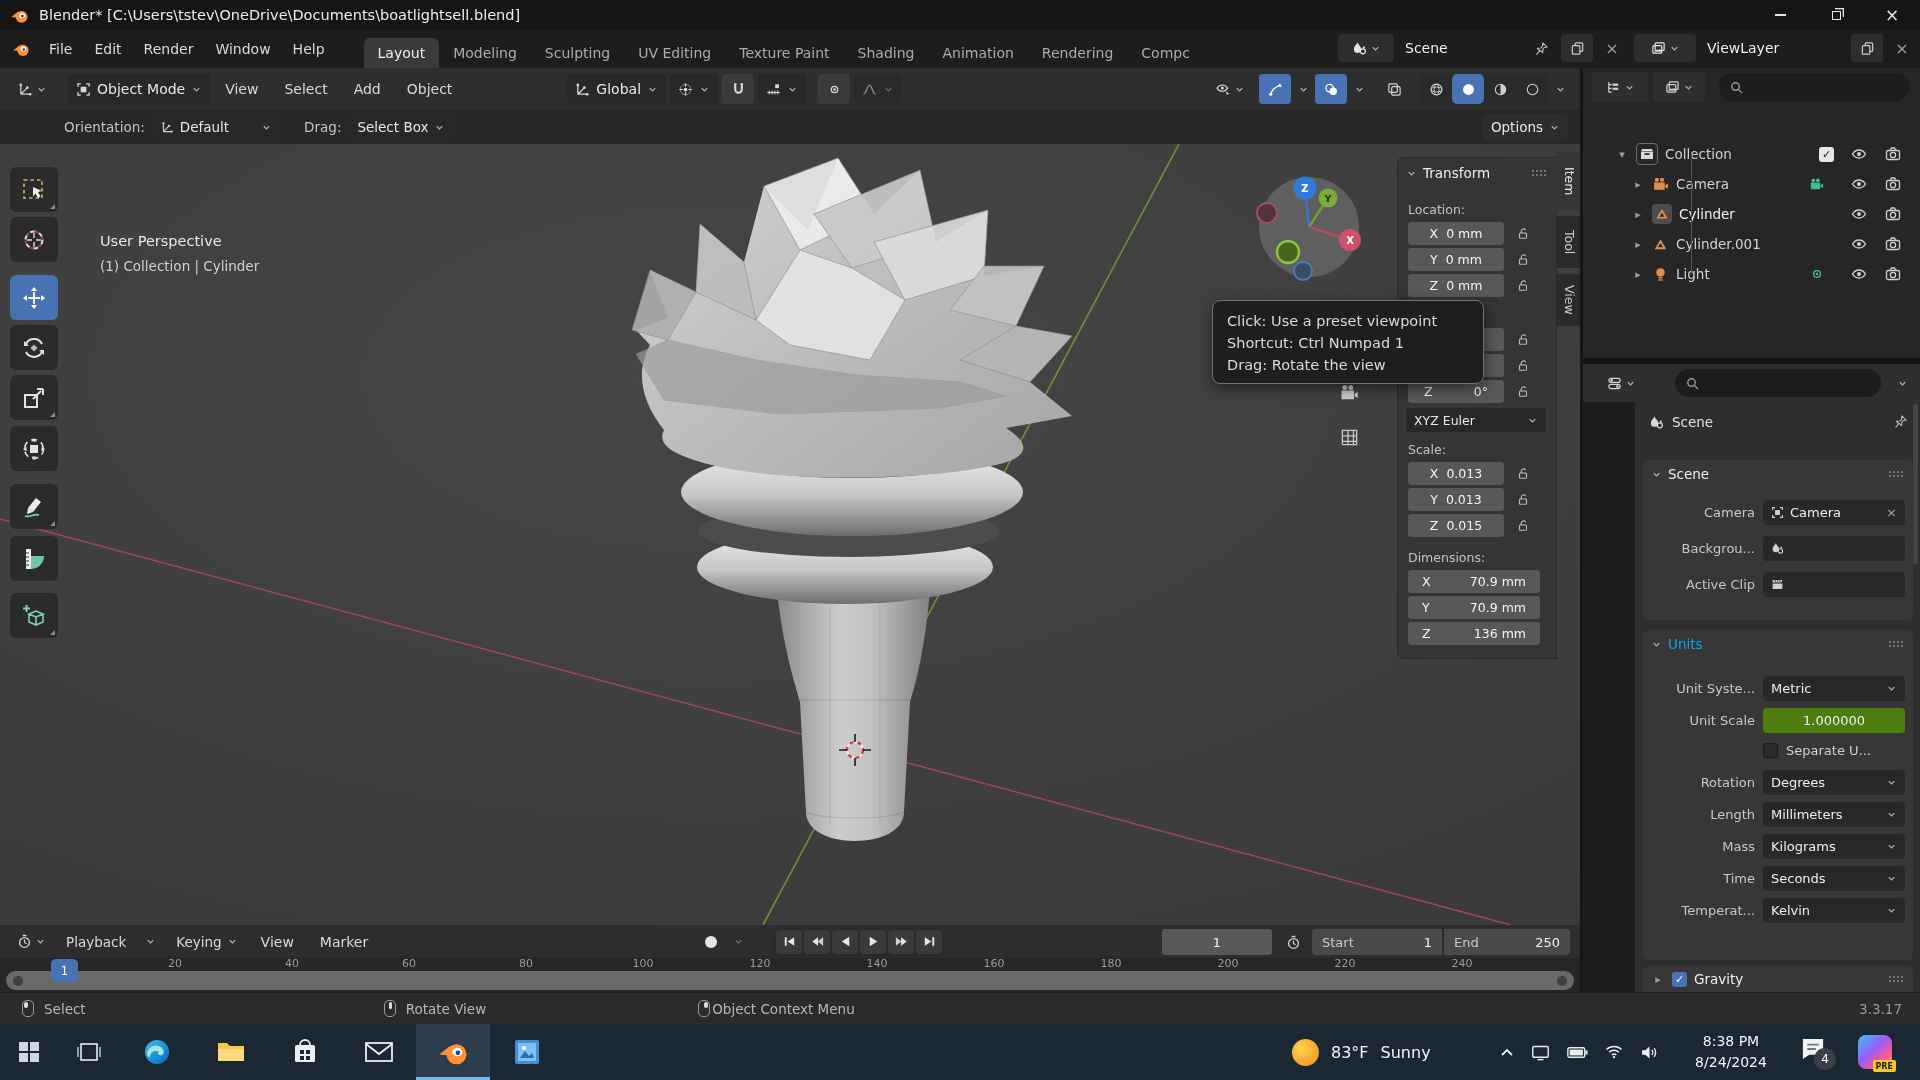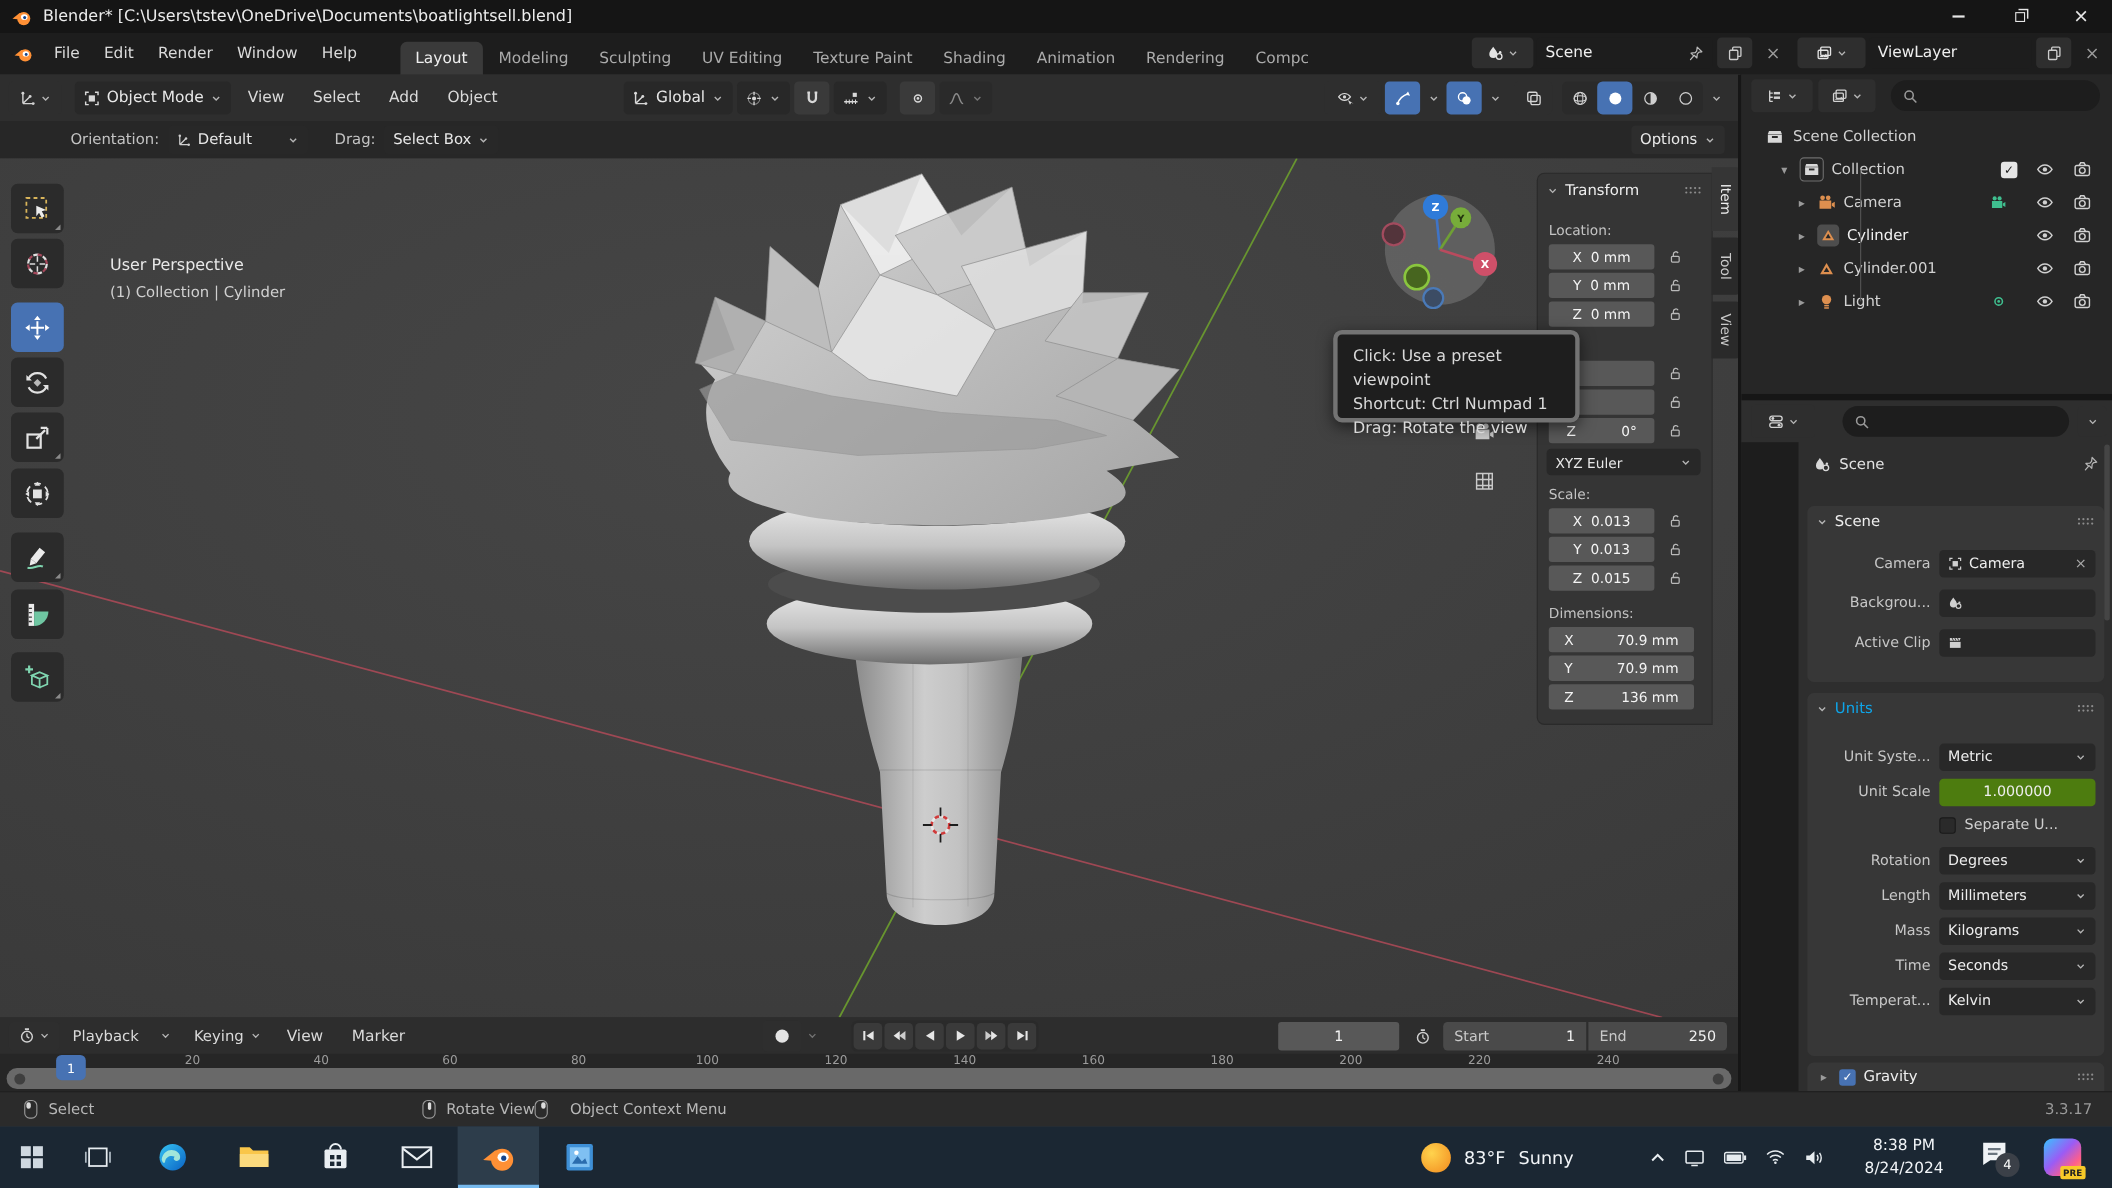"Scene Collection" div.orow { html: <div> <svg> <use></use> </svg> <span>Scene Collection</span> </div> -> none }
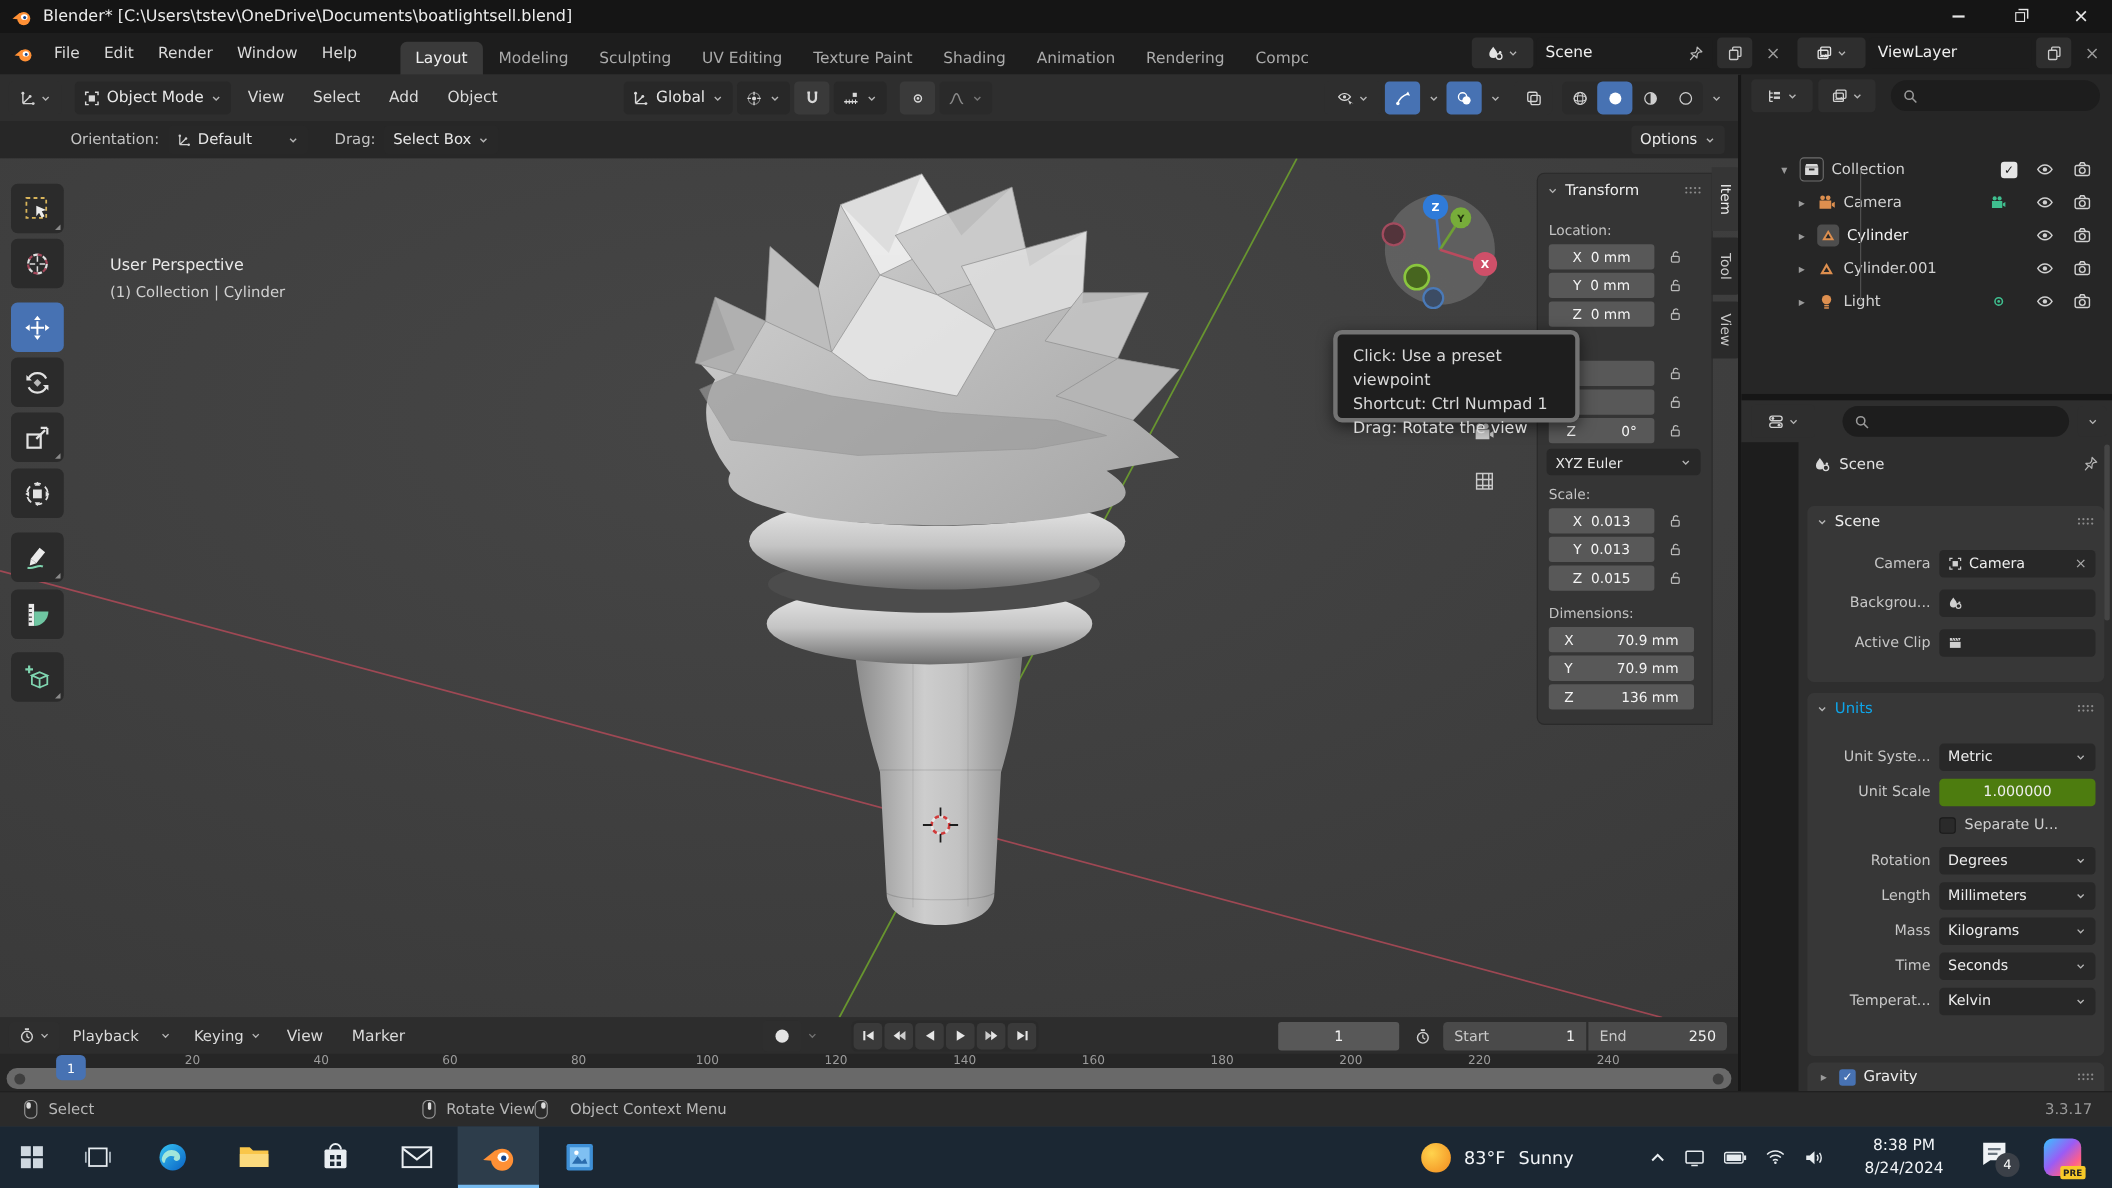"Click: Use a preset viewpoint" div.t { border: 4px solid #737373 -> 1px solid #737373; width: 224px -> 272px }
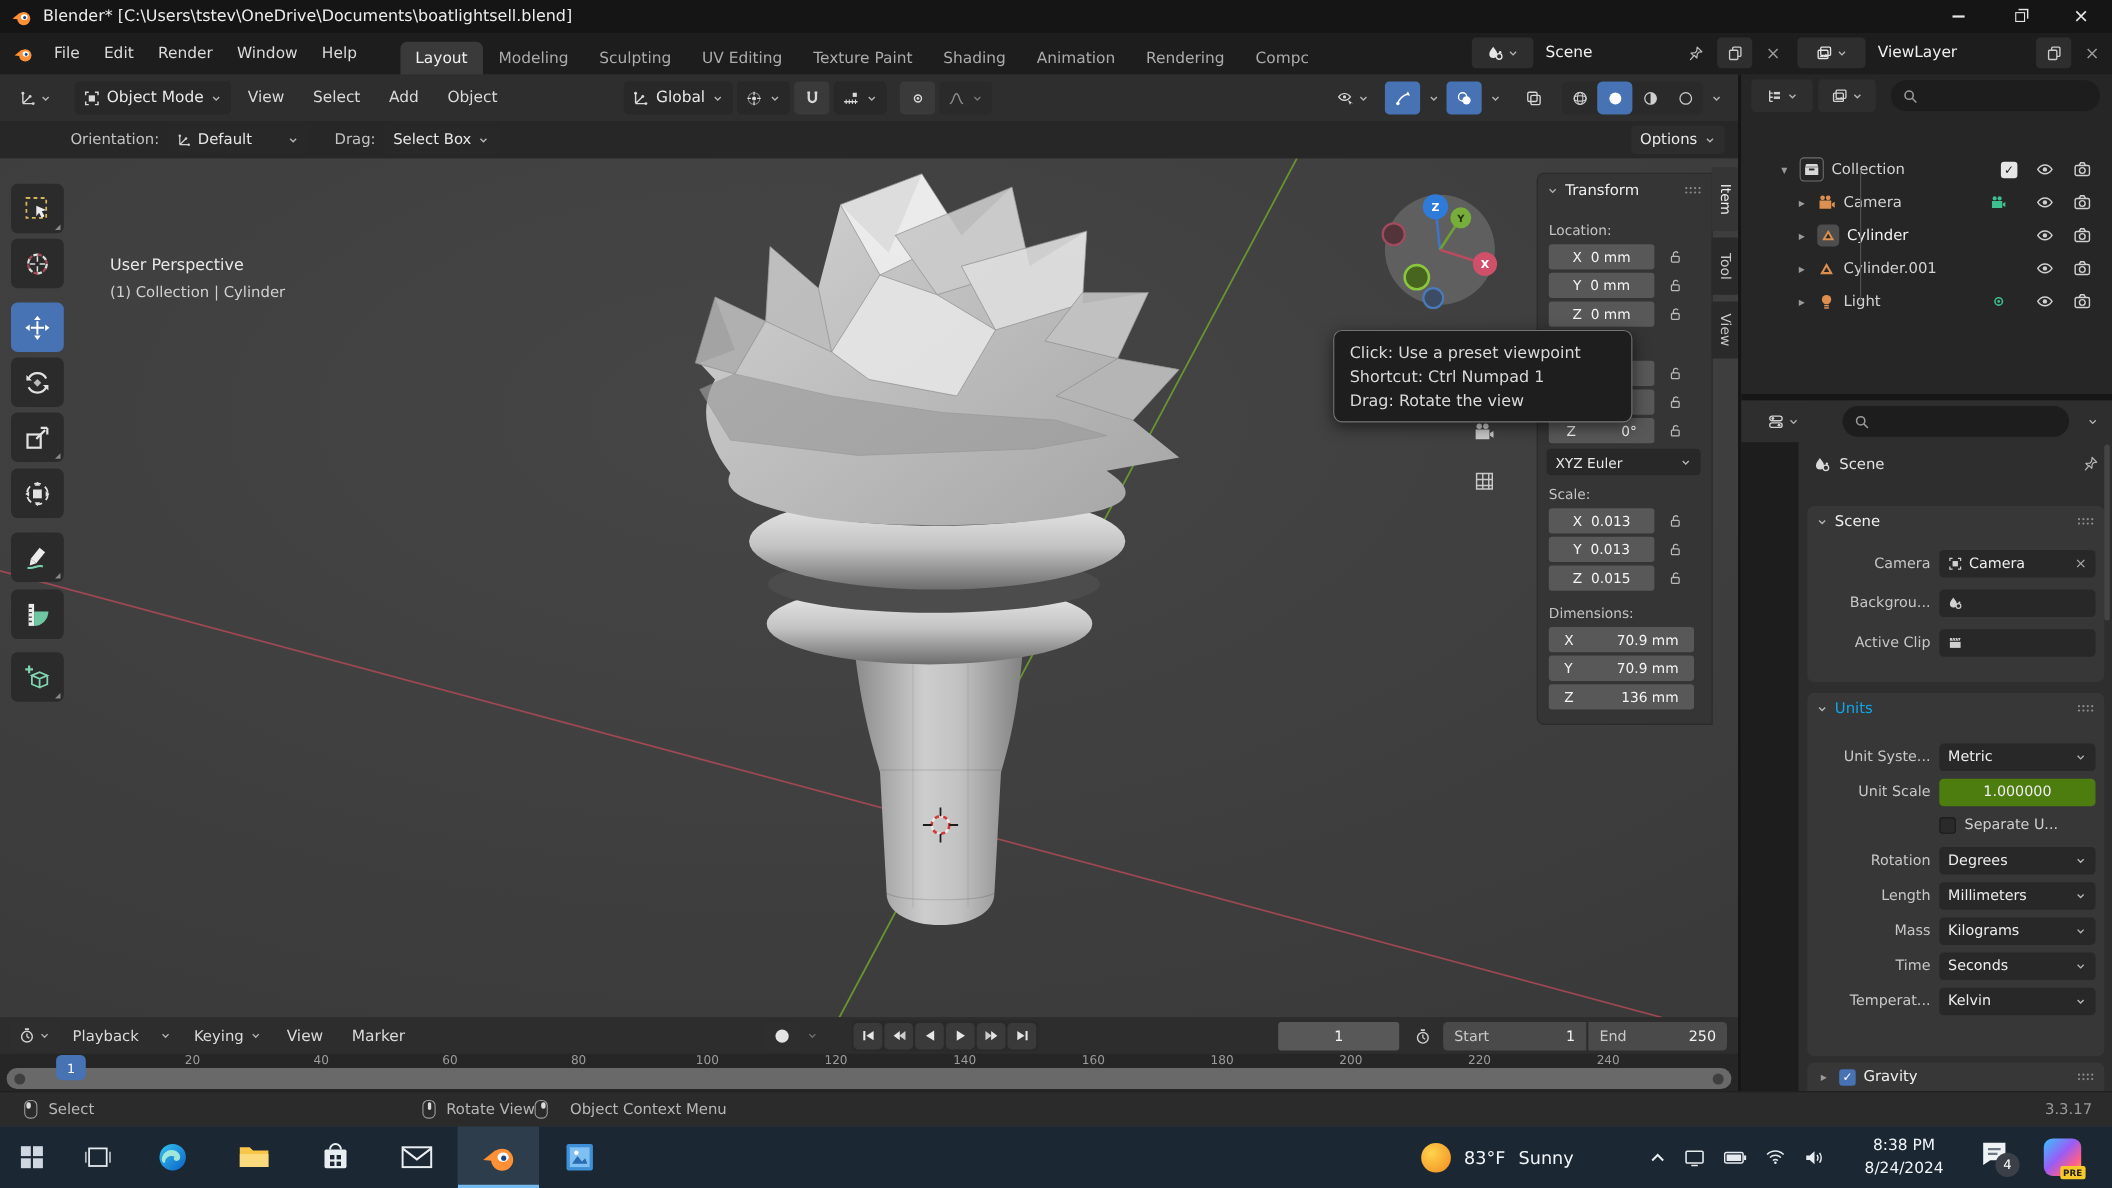"Object Context Menu" div.f { gap: 20px -> 2px; margin-left: none -> 212px }
